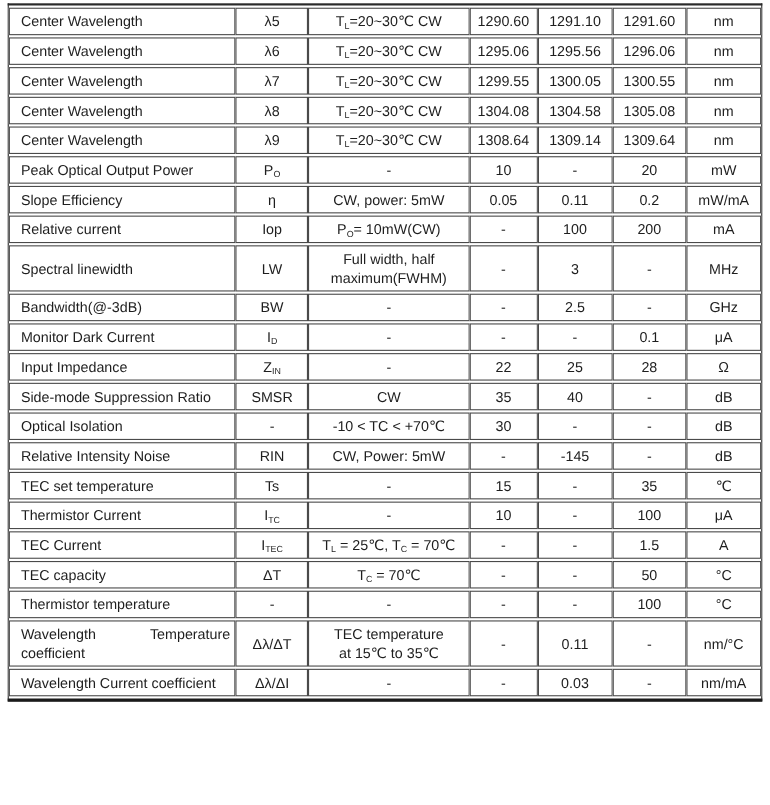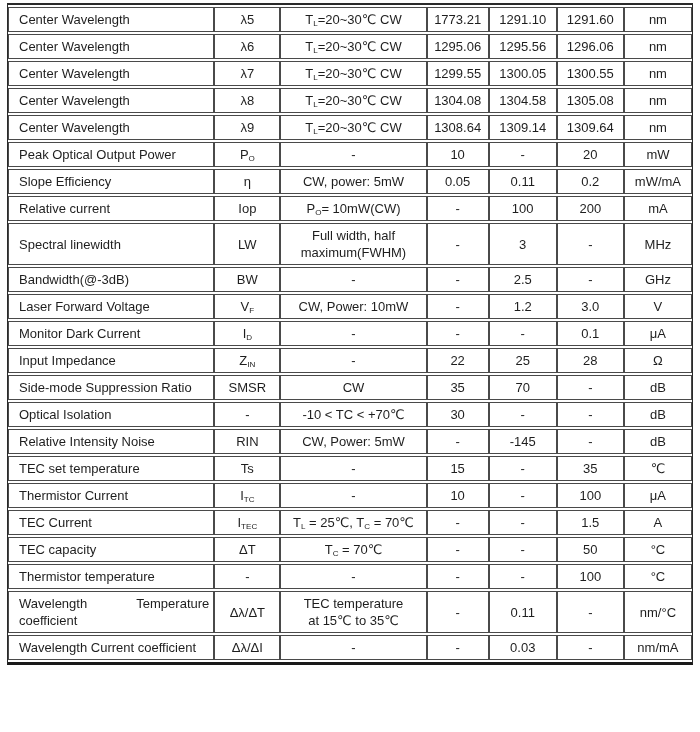"1773.21" td.col-min { text: 1773.21 -> 1290.60 }
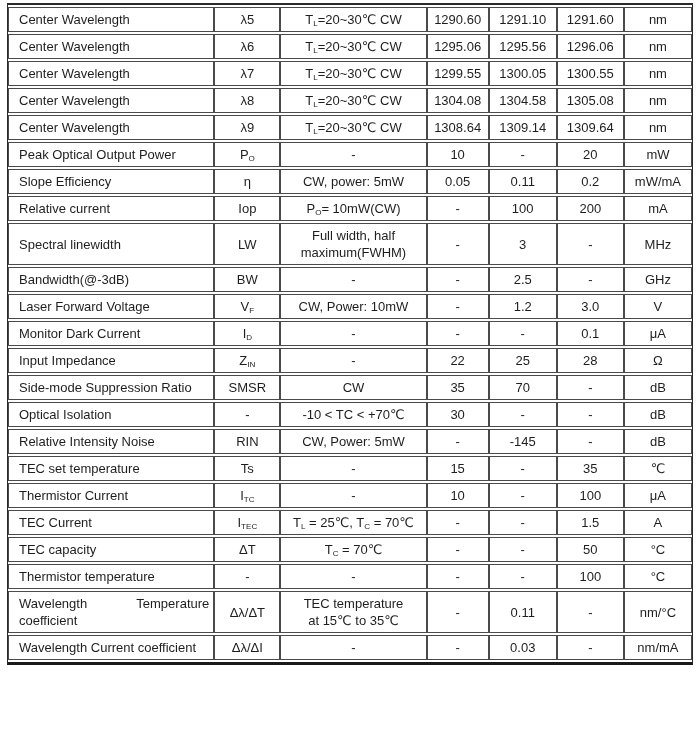"Laser Forward Voltage" tr { html: <tr> <td>Laser Forward Voltage</td> <td>V<sub>F</sub></td> <td>CW, Power: 10mW</td> <td>-</td> <td>1.2</td> <td>3.0</td> <td>V</td> </tr> -> none }
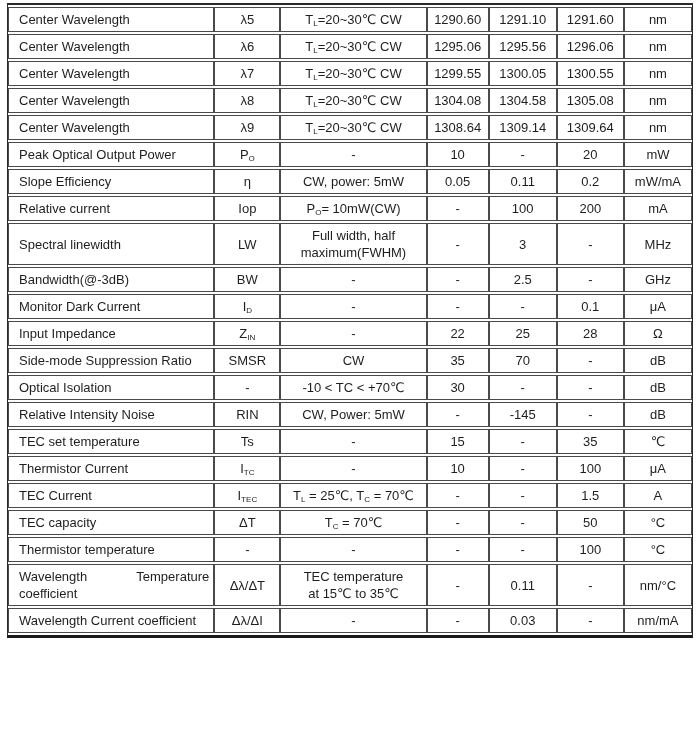"70" td.col-typ { text: 70 -> 40 }
